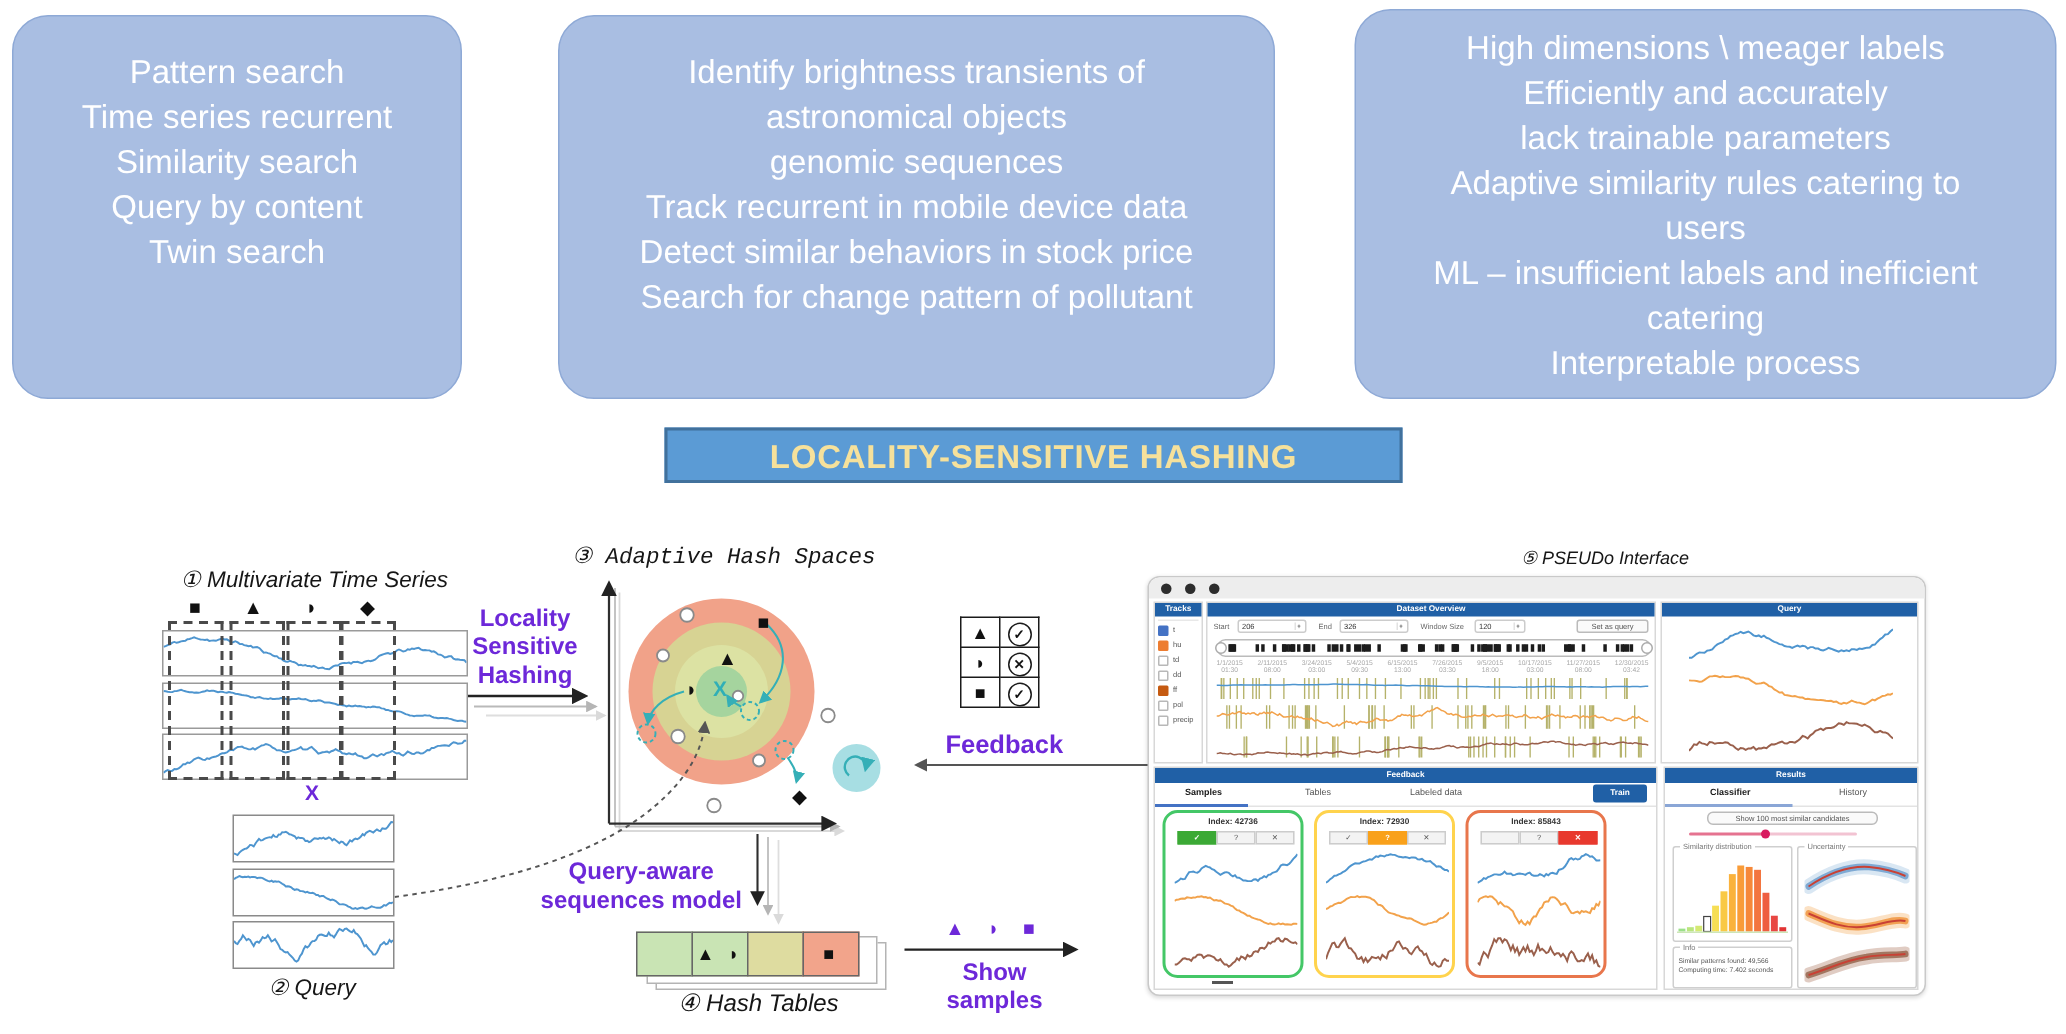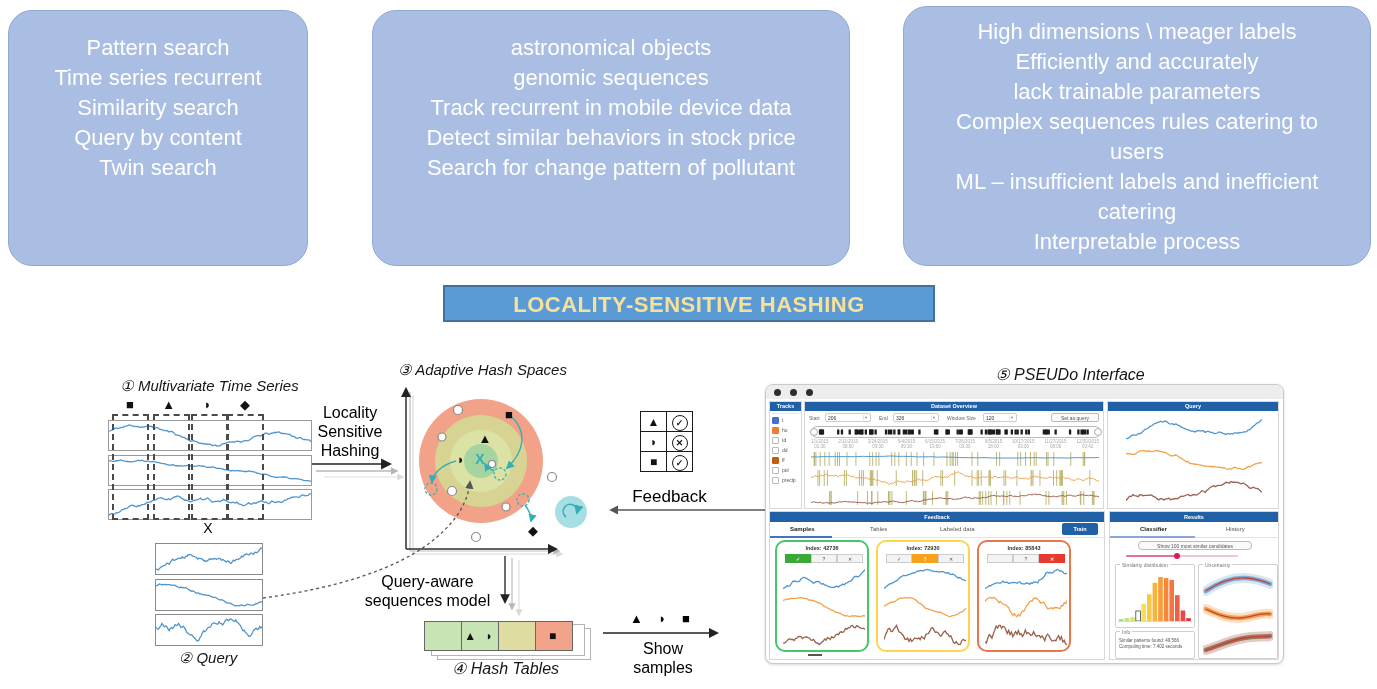"Identify brightness transients of" div.bl { html: none -> <div>Identify brightness transients of</div> }
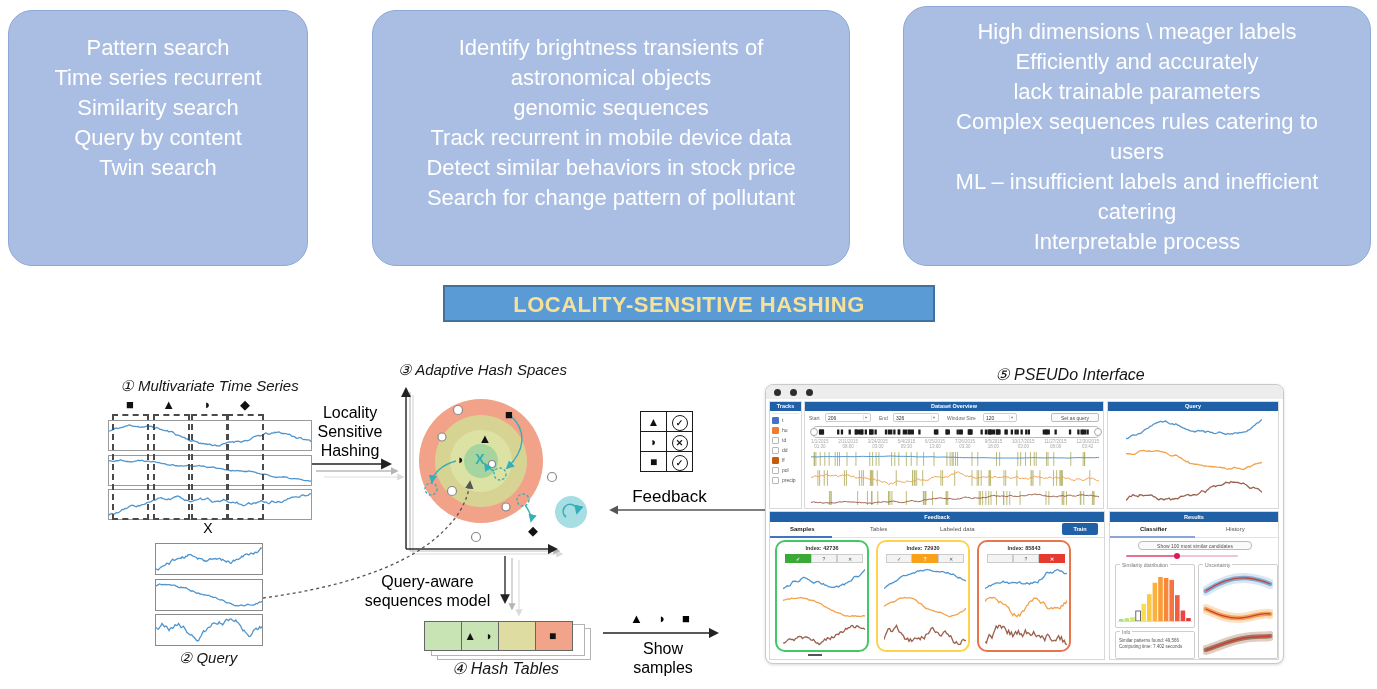"Complex sequences rules catering to" div.bl { text: Complex sequences -> Adaptive similarity }
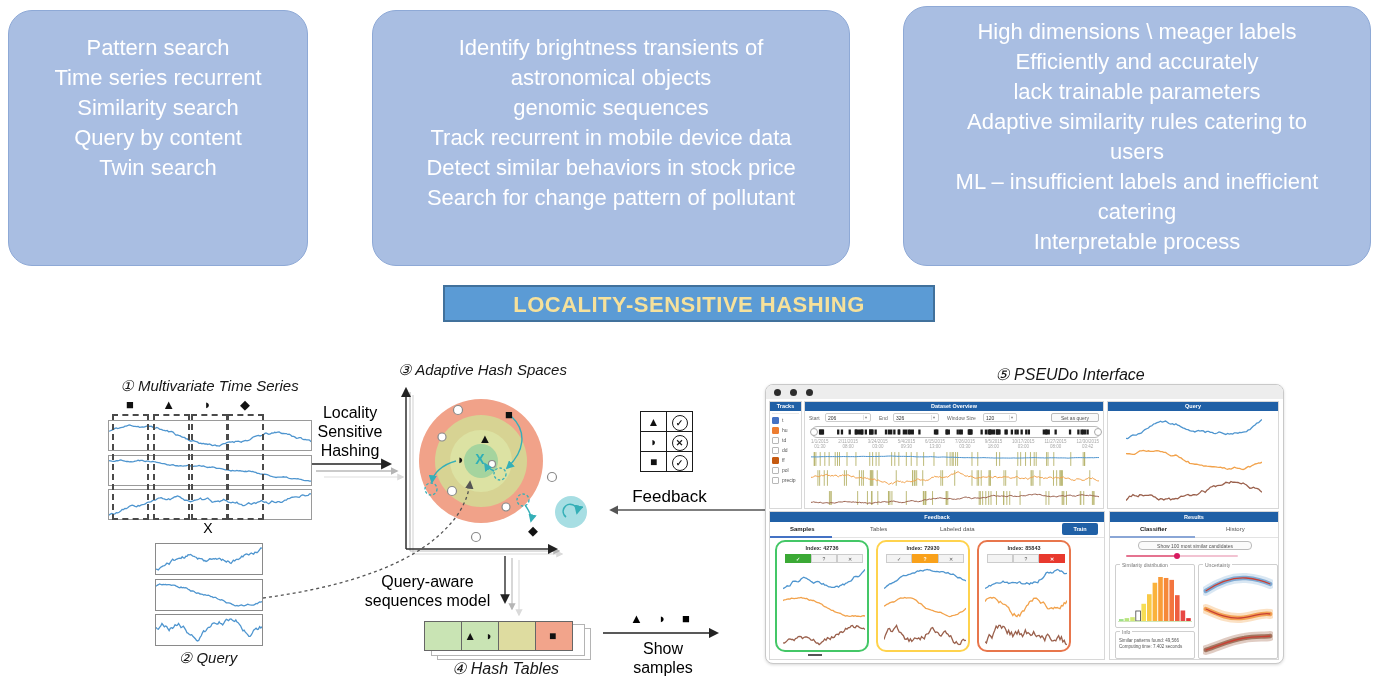"③ Adaptive Hash Spaces" div.dlabel { font-family: none -> Liberation Mono, monospace }
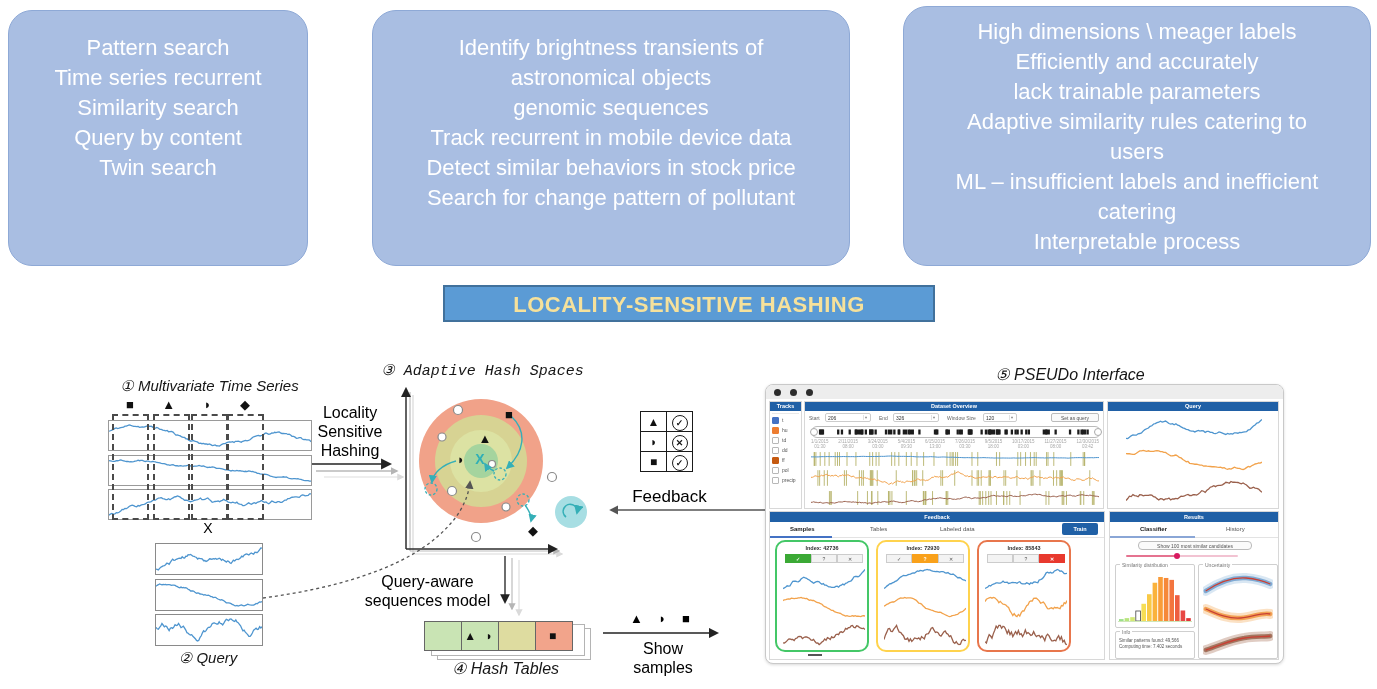"⑤ PSEUDo Interface" div.dlabel { font-size: 16px -> 12px }
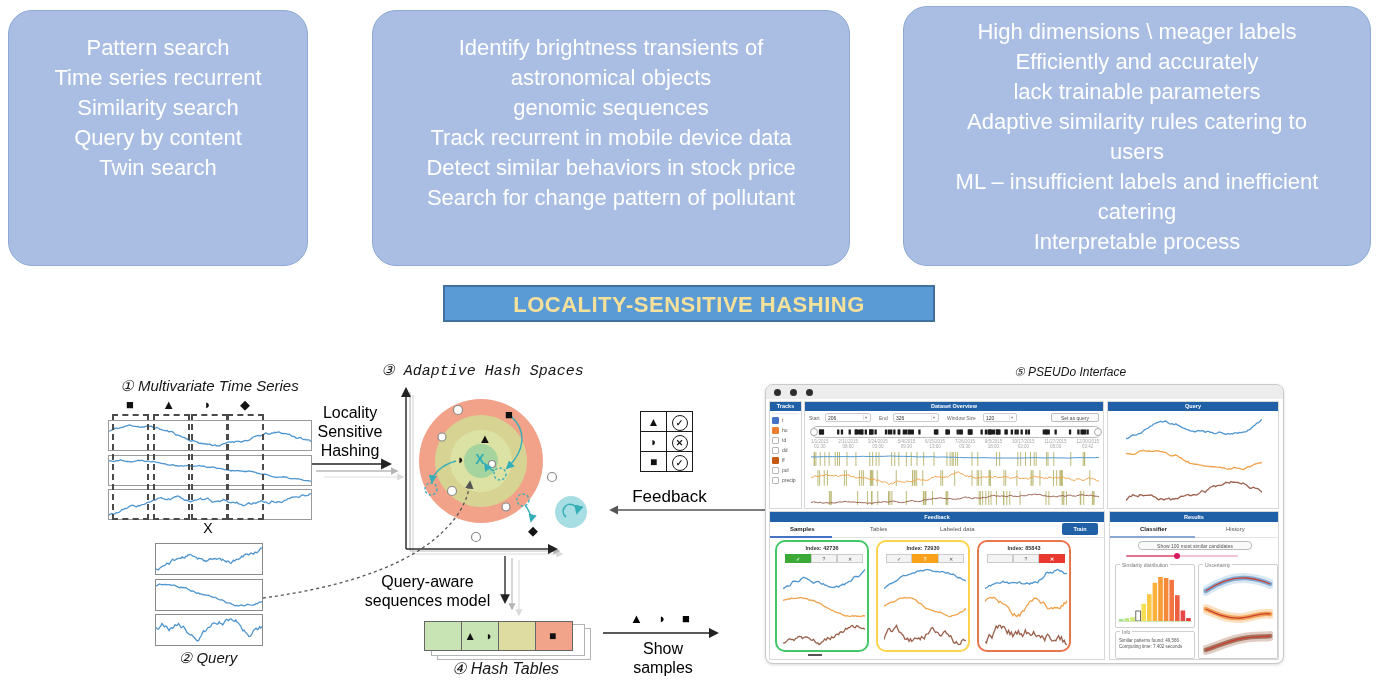"Locality" .bold-label { color: #000000 -> #6d28d9; font-weight: normal -> bold }
